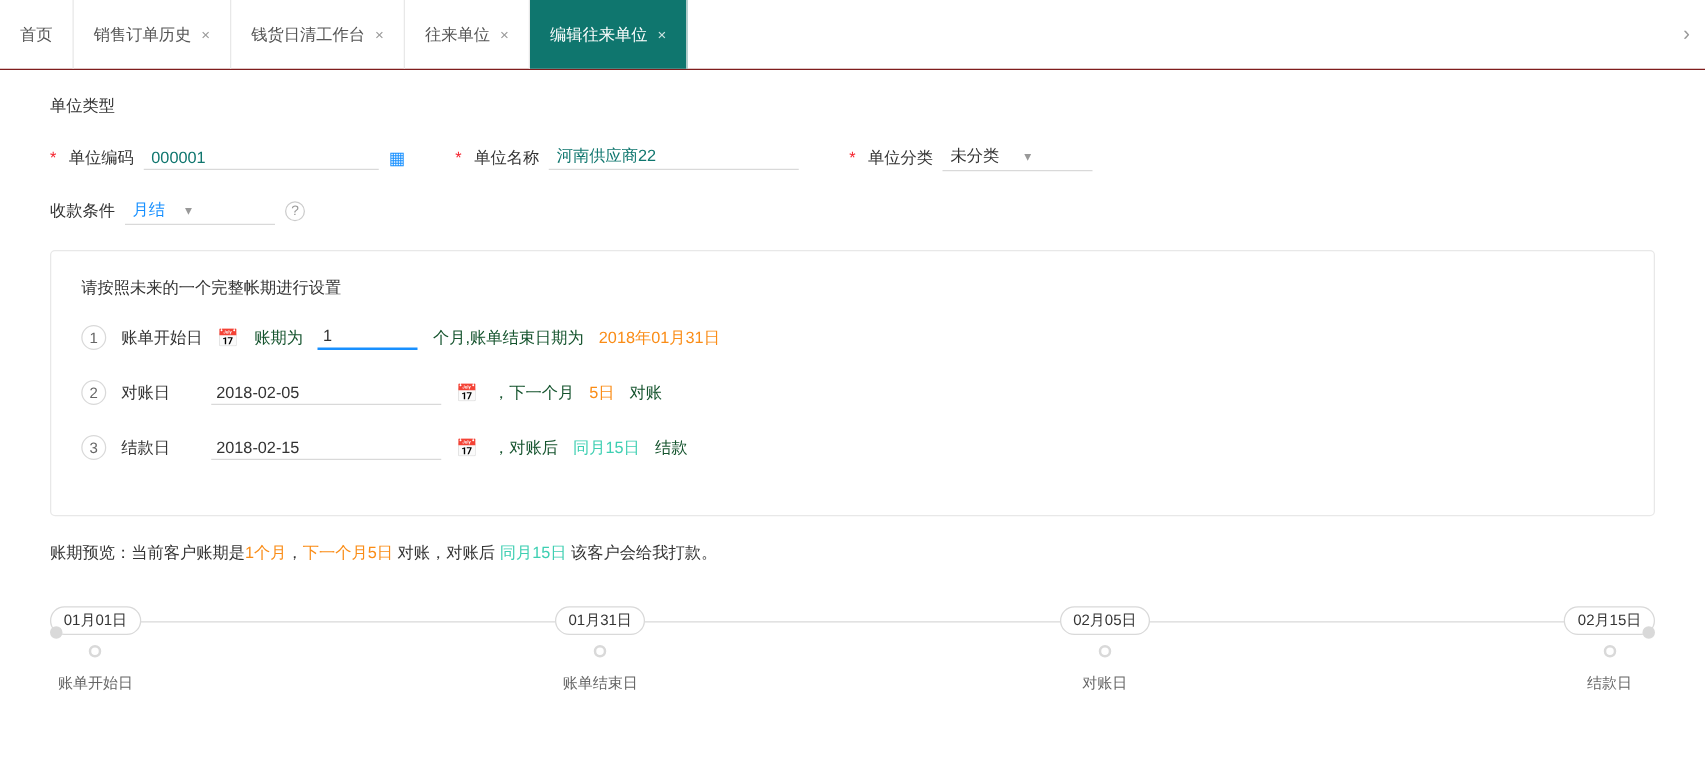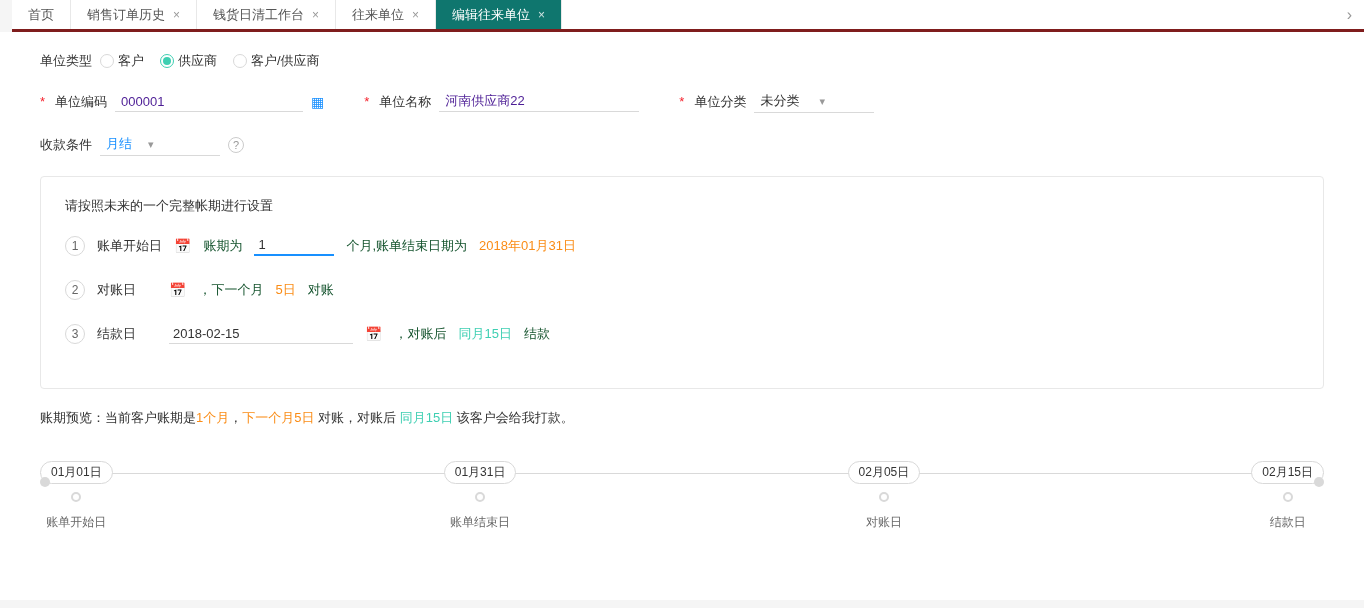"首页" .tabs-bar { border-bottom: 3px solid #7f1d1d -> 1px solid #7f1d1d; height: 32px -> 56px; margin-left: 12px -> none }
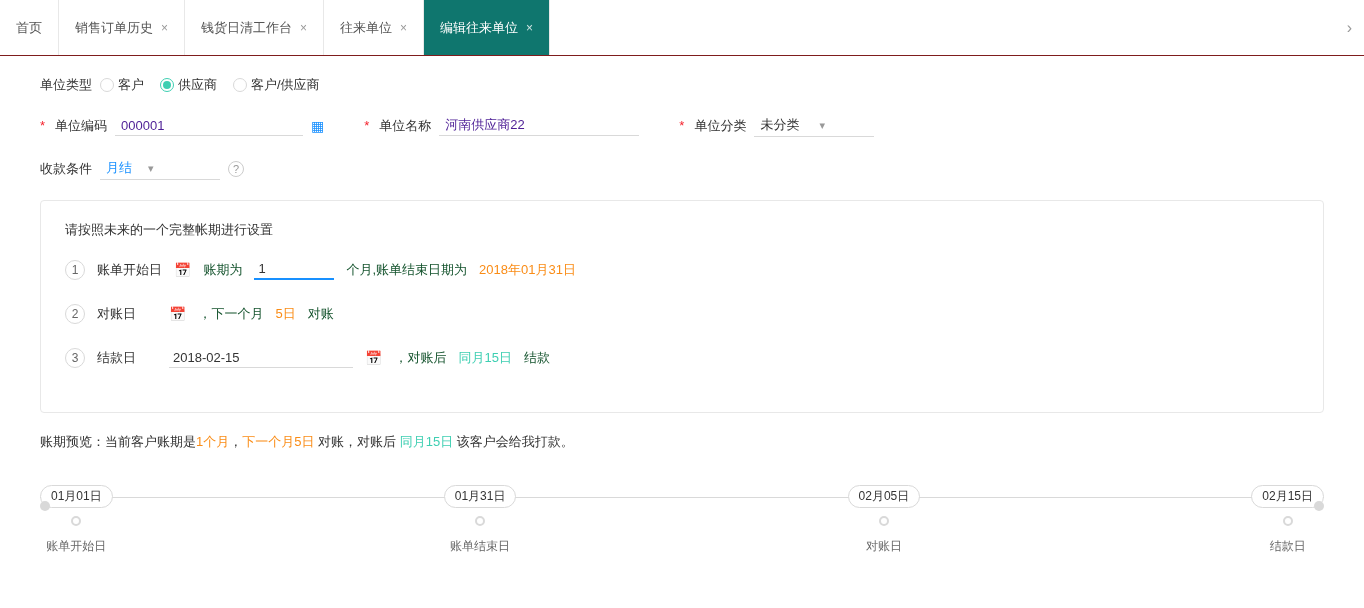"客户" div.radio-group { html: <div> <label> <div></div> <span>客户</span> </label> <label> <div></div> <span>供应商</span> </label> <label> <div></div> <span>客户/供应商</span> </label> </div> -> none }
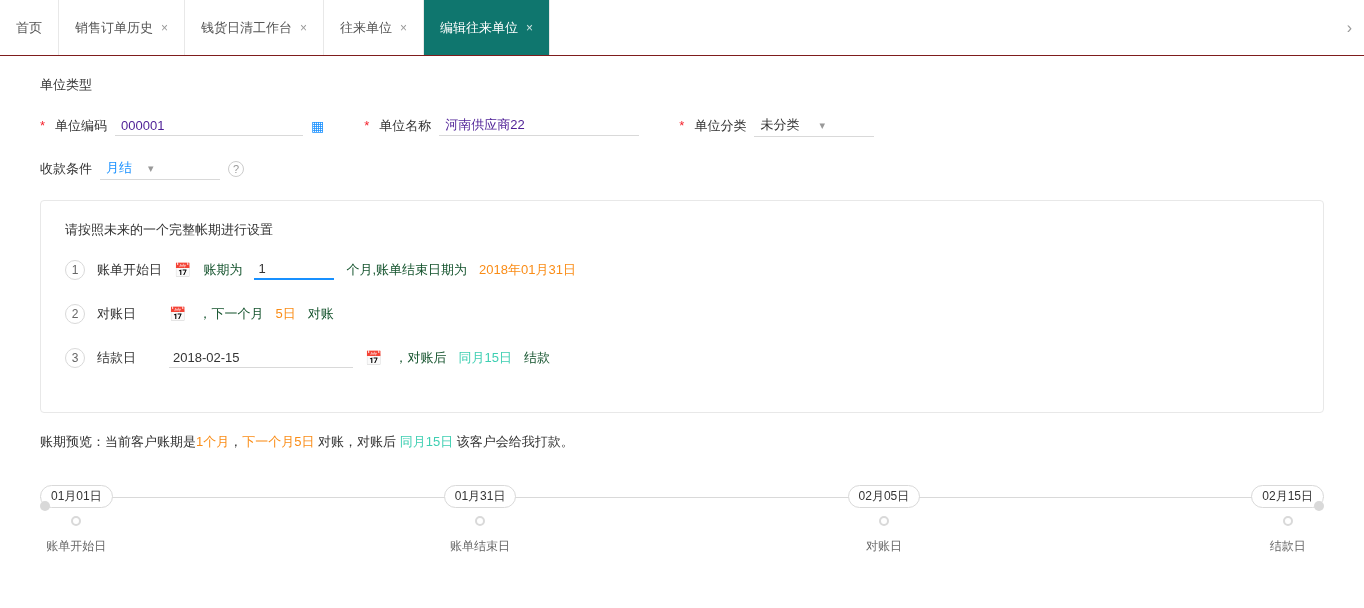"000001" .form-input { color: #4c1d95 -> #0f766e }
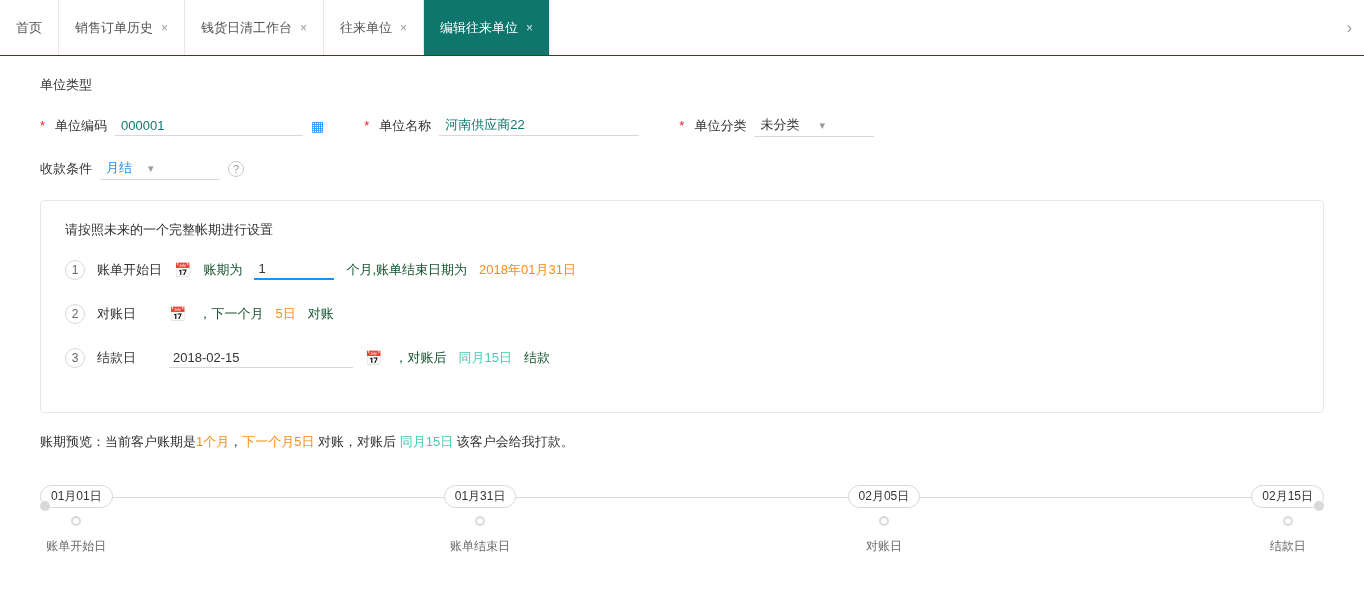"2018-02-05" input.date-input { html: none -> <input> }
